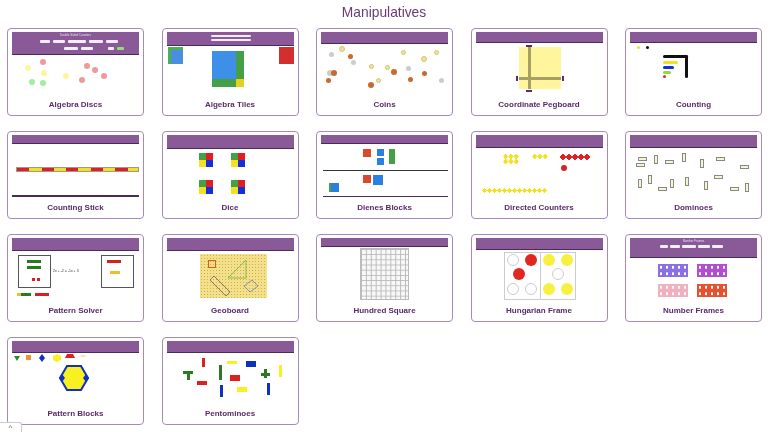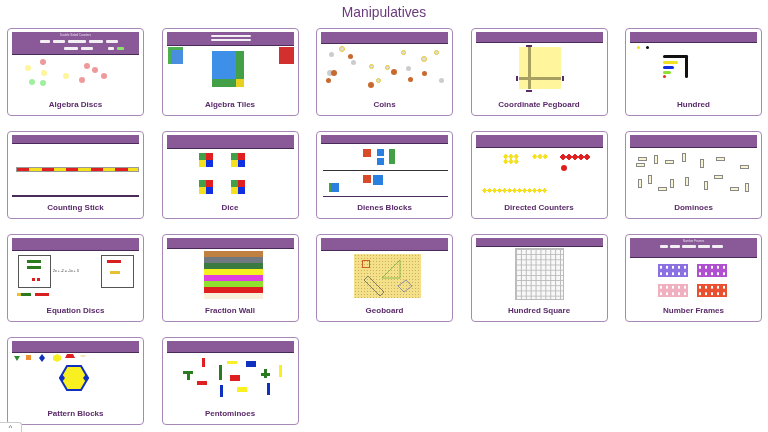"Hundred" div.label { text: Hundred -> Counting }
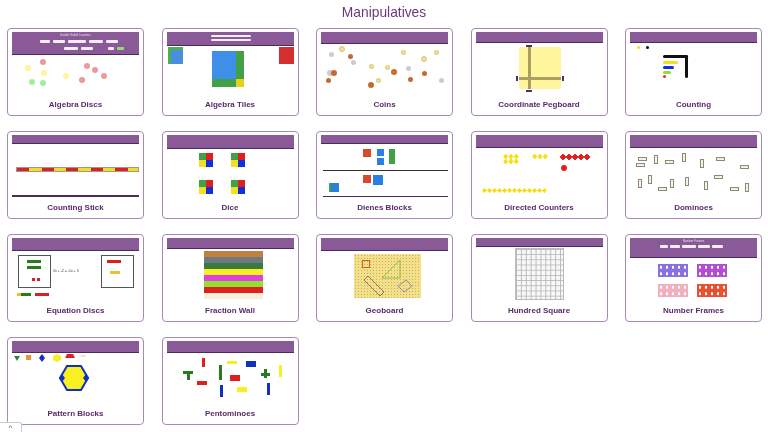"Equation Discs" div.label { text: Equation Discs -> Pattern Solver }
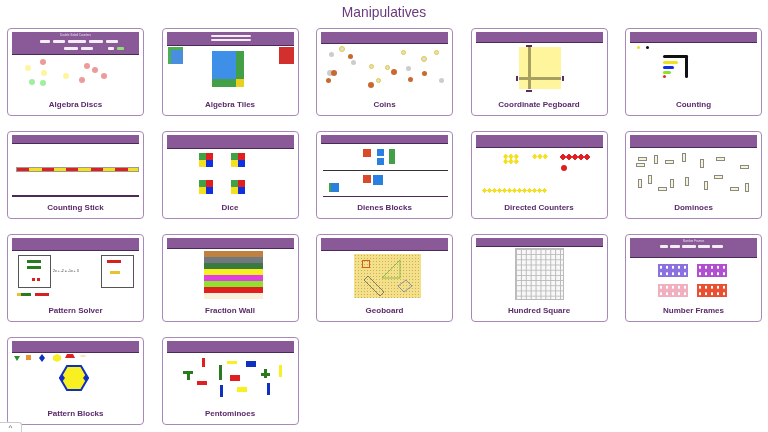"Fraction Wall" div.card { html: <div> <div> <div></div> <div></div> <div></div> <div></div> <div></div> <div></div> <div></div> <div></div> <div></div> </div> <div>Fraction Wall</div> </div> -> none }
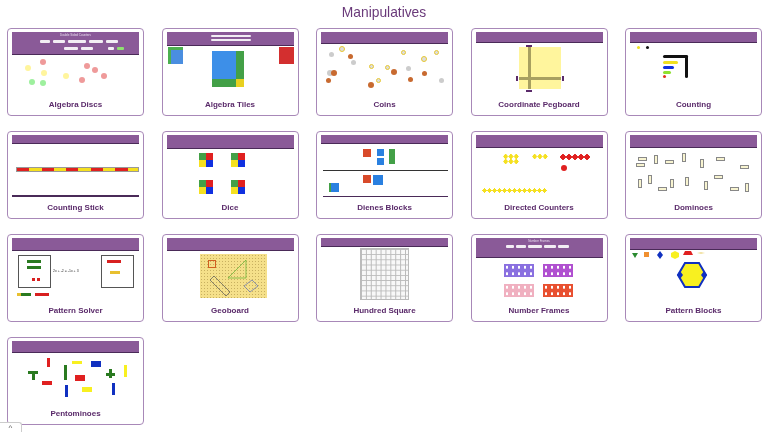"Hungarian Frame" div.card { html: none -> <div> <div> <div></div> <div></div> <div></div> <div></div> <div></div> <div></div> <div></div> <div></div> <div></div> <div></div> <div></div> <div></div> <div></div> </div> <div>Hungarian Frame</div> </div> }
